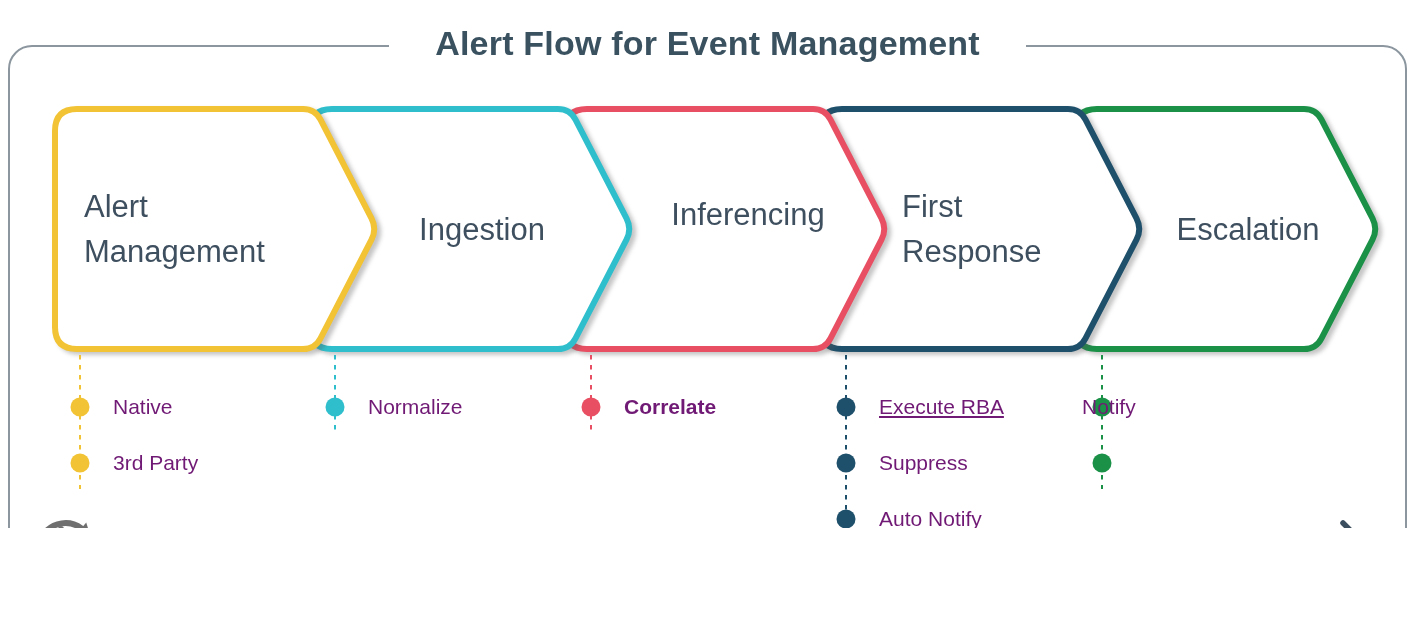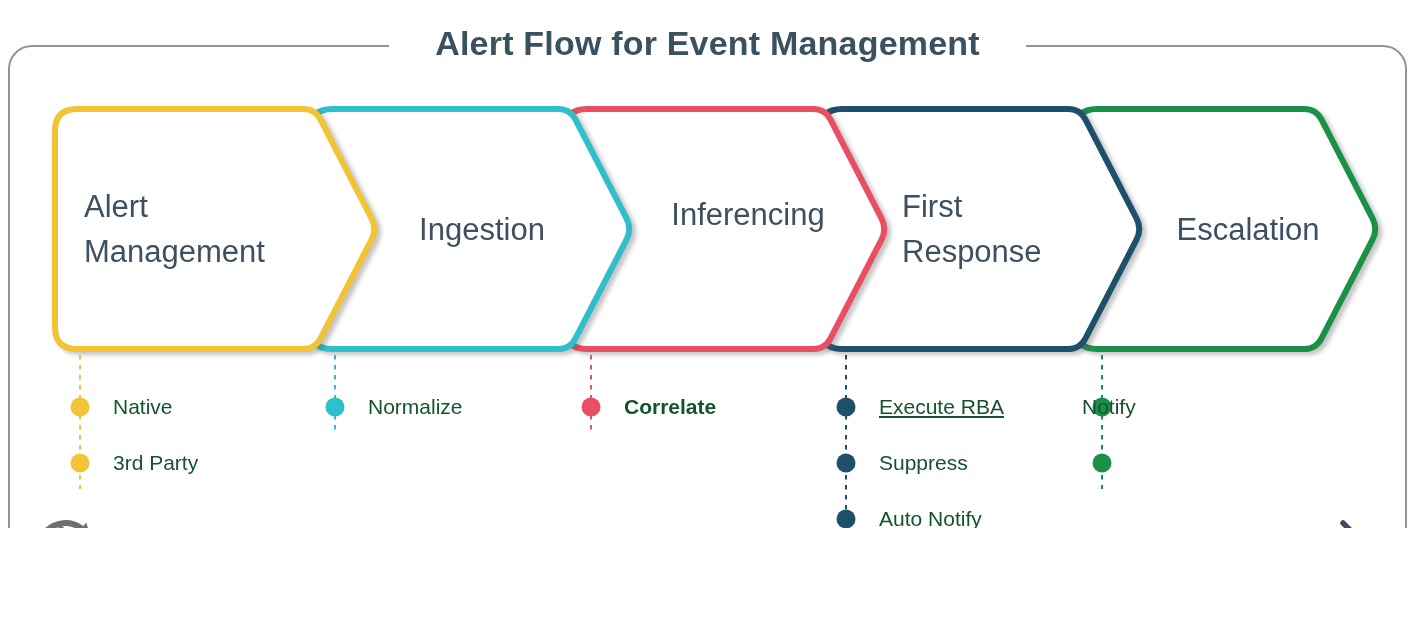"Native" .bullet-label { color: #14532d -> #701a75 }
